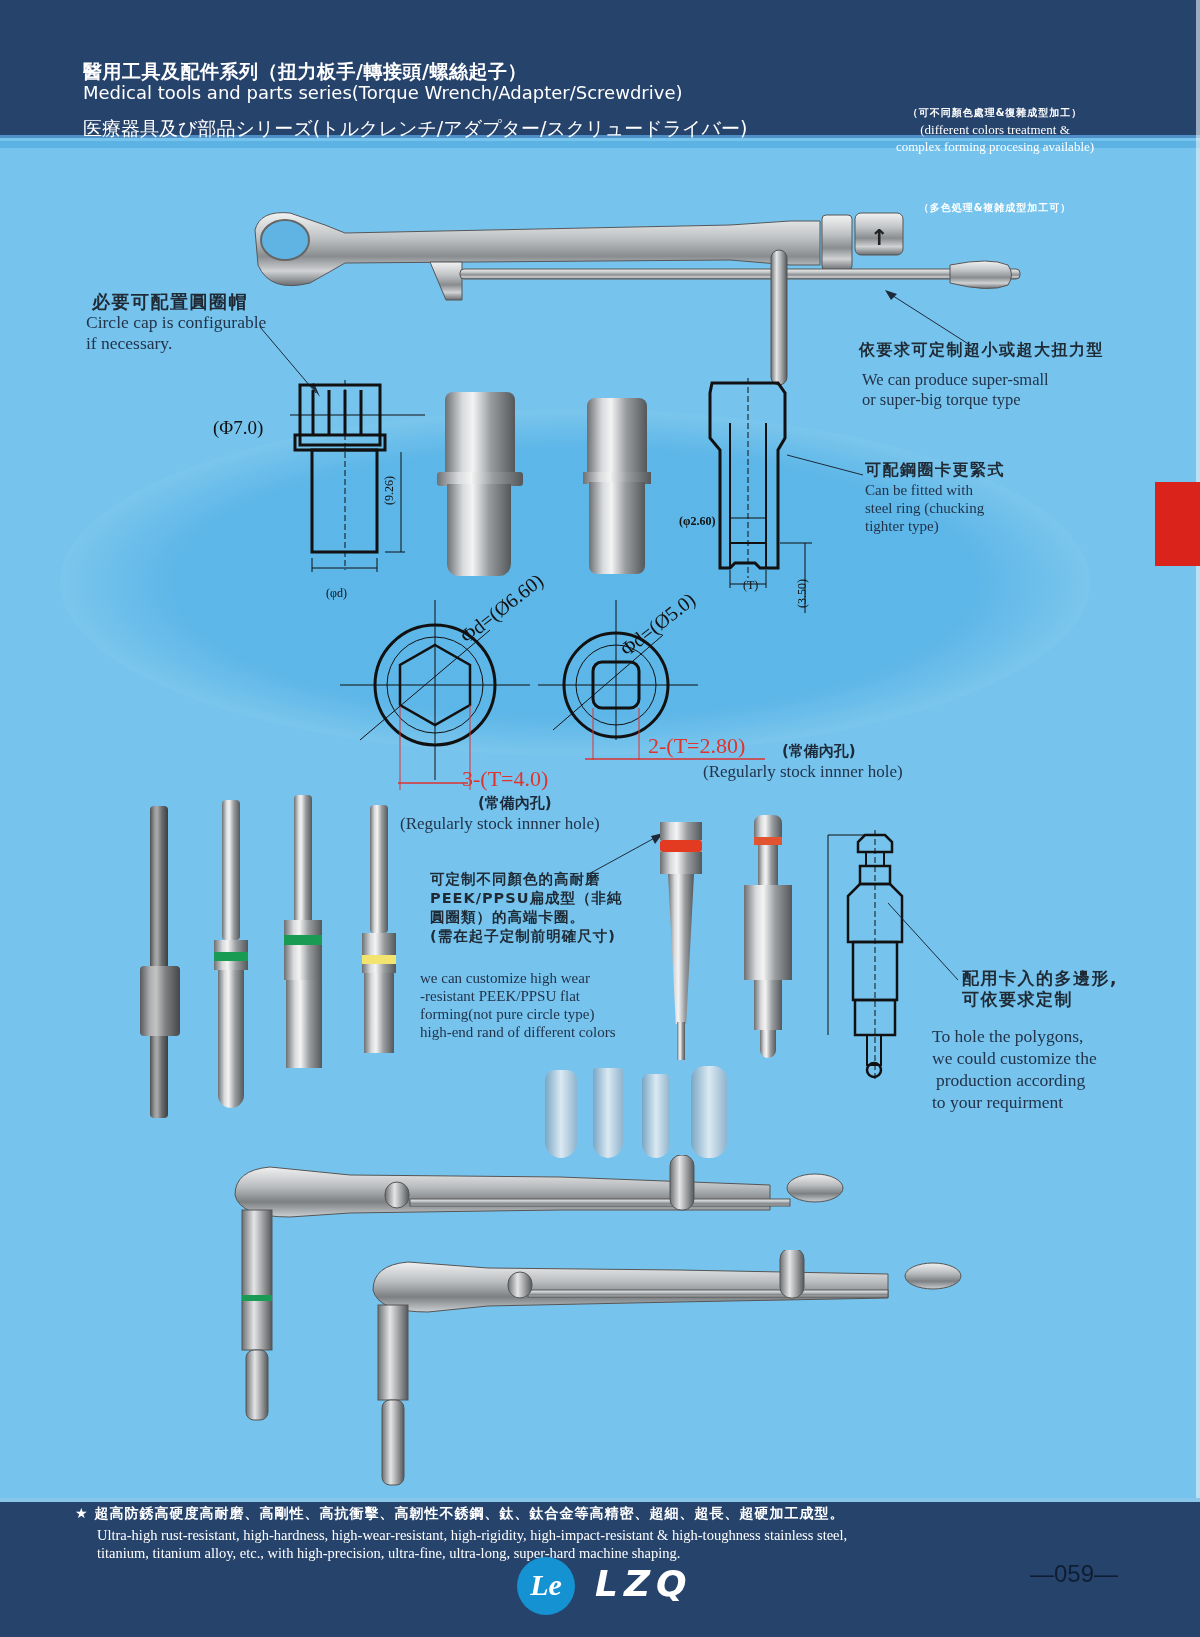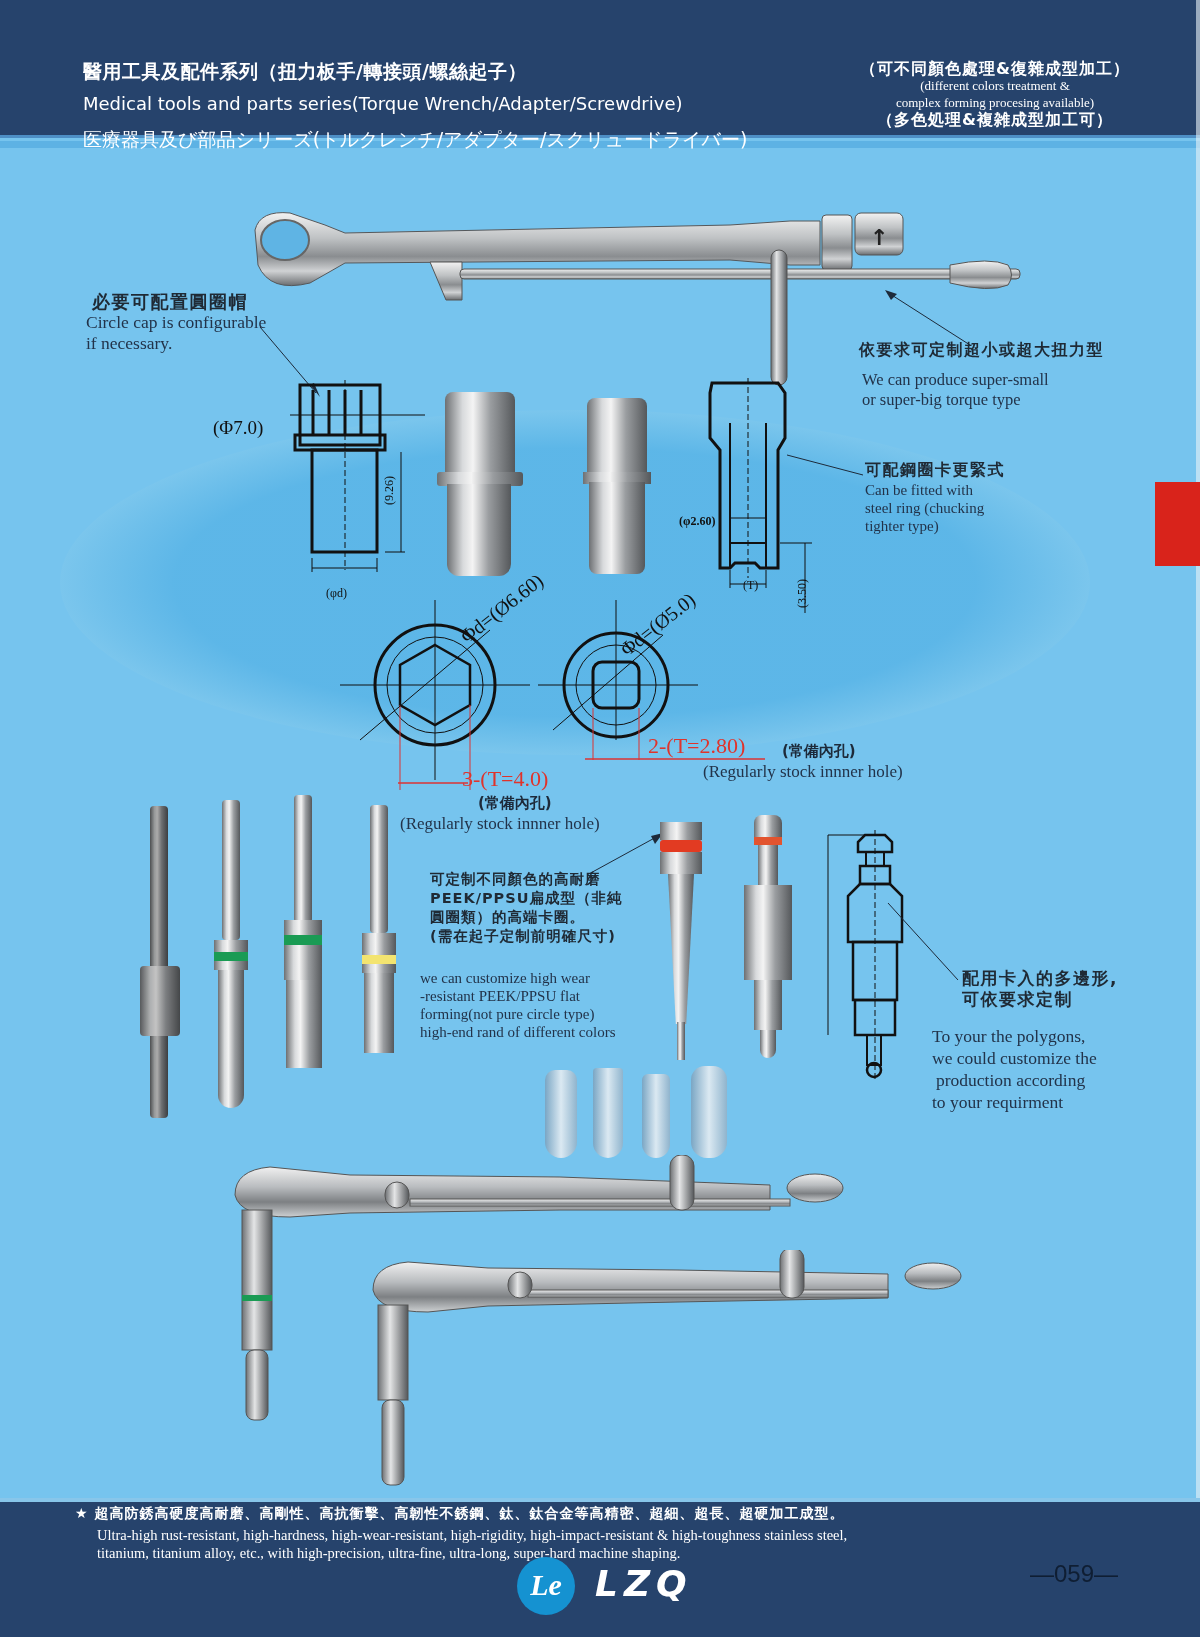"醫用工具及配件系列（扭力板手/轉接頭/螺絲起子）" .h-title .l1 { margin-bottom: 14px -> 3px }
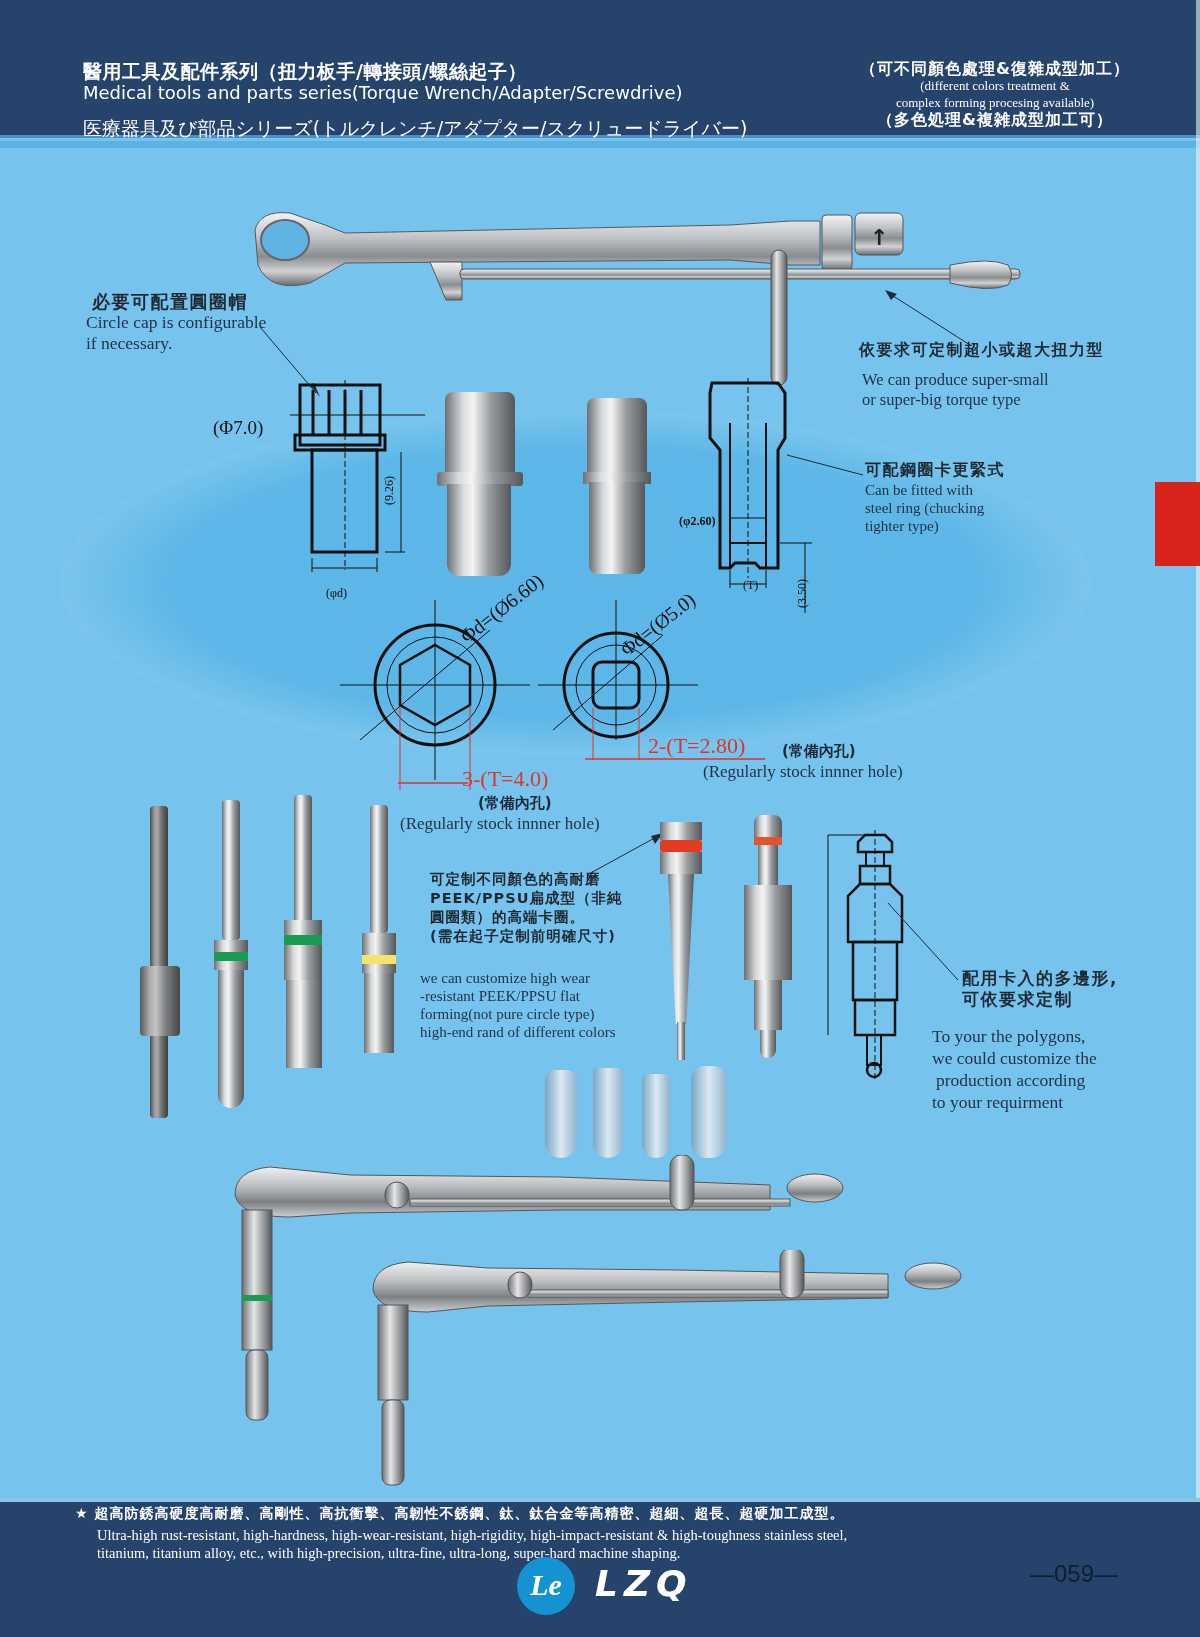"（可不同顏色處理&復雜成型加工）" .h-note .cn { font-size: 16px -> 10px; margin-top: none -> 44px }
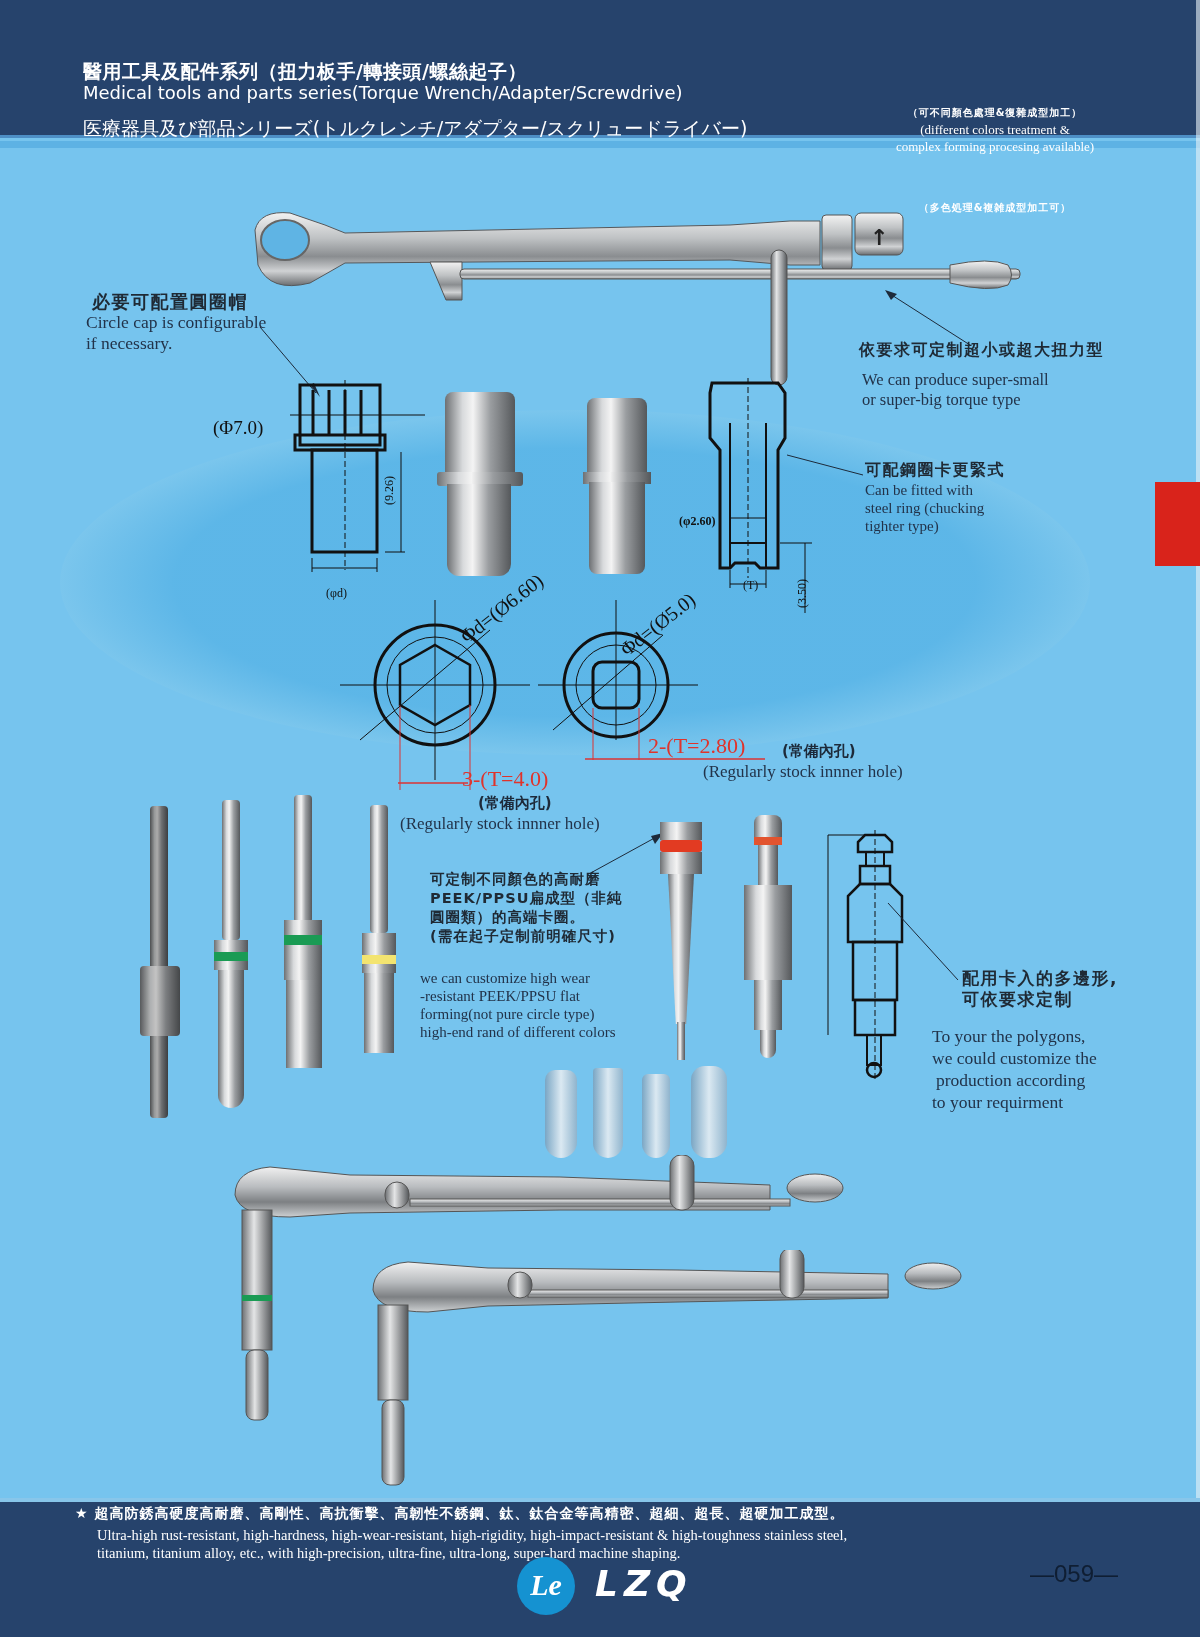"To your the polygons," div { text: your -> hole }
